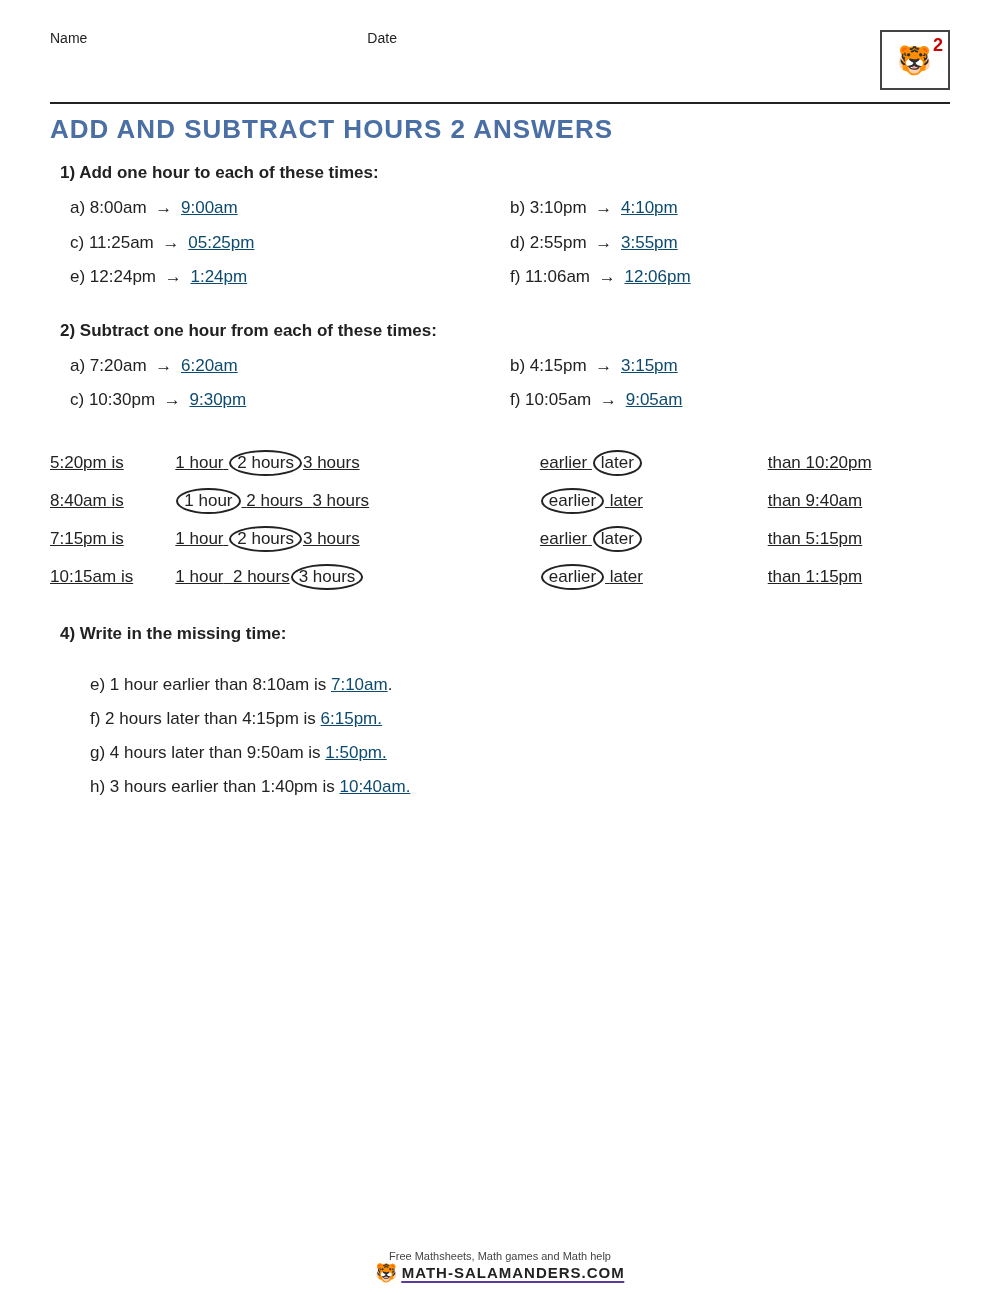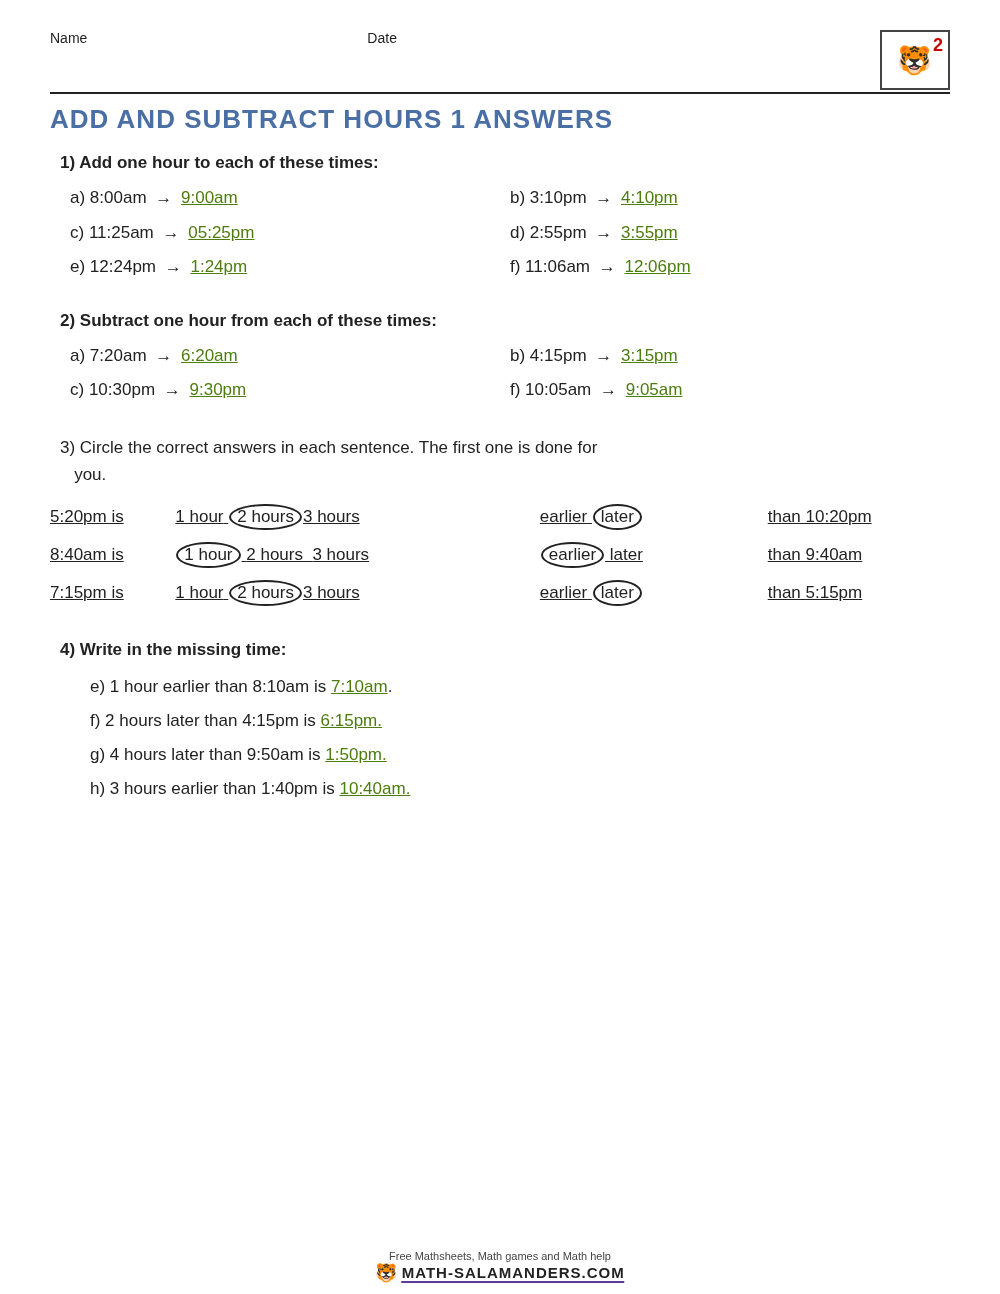"Name" .top-bar { padding-bottom: 2px -> 12px }
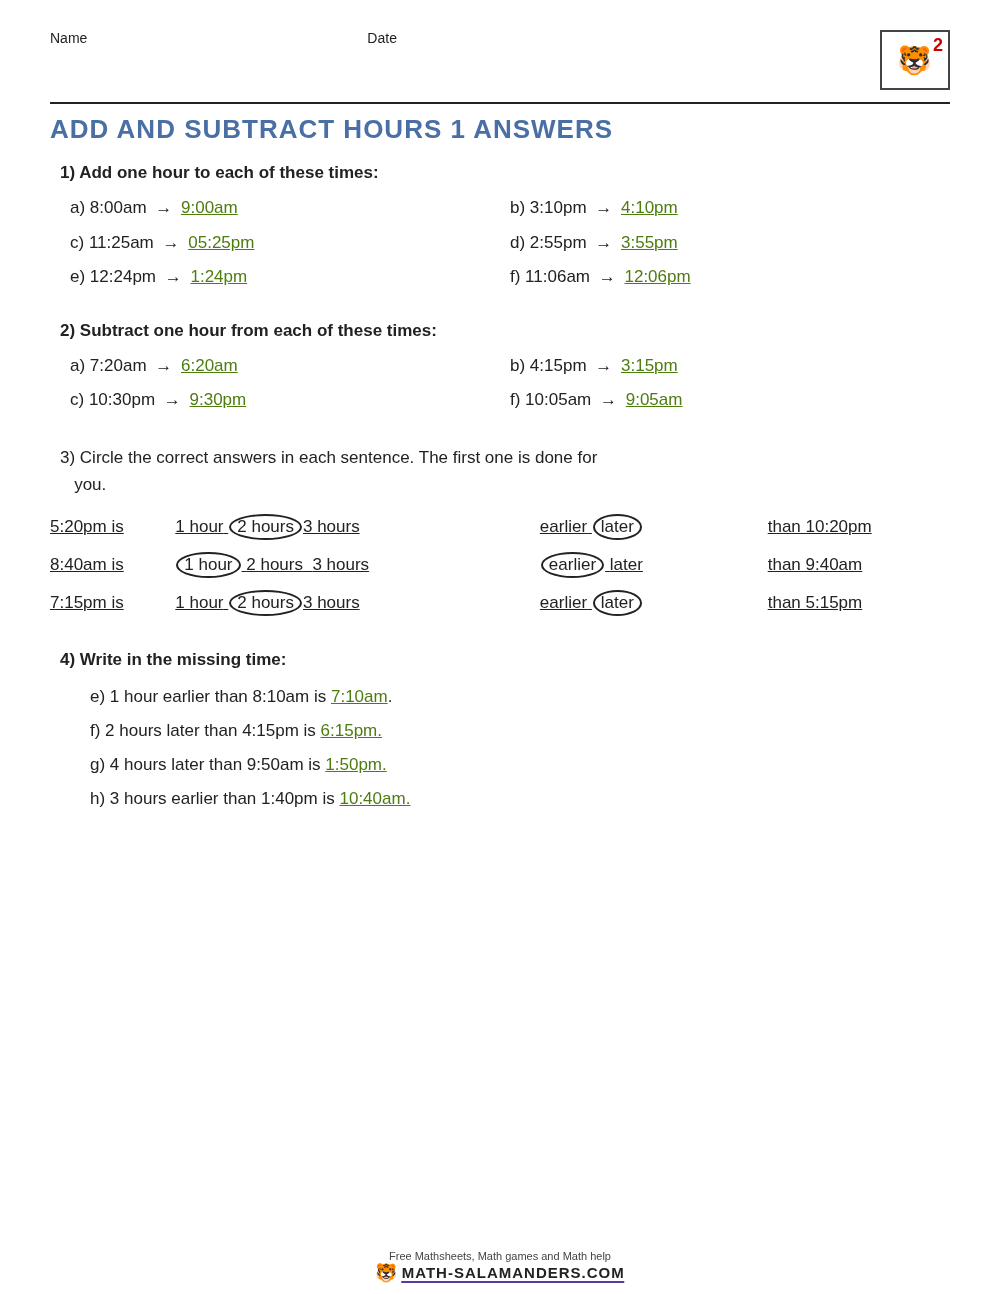"ADD AND SUBTRACT HOURS 1" div.page-title { text: 1 -> 2 }
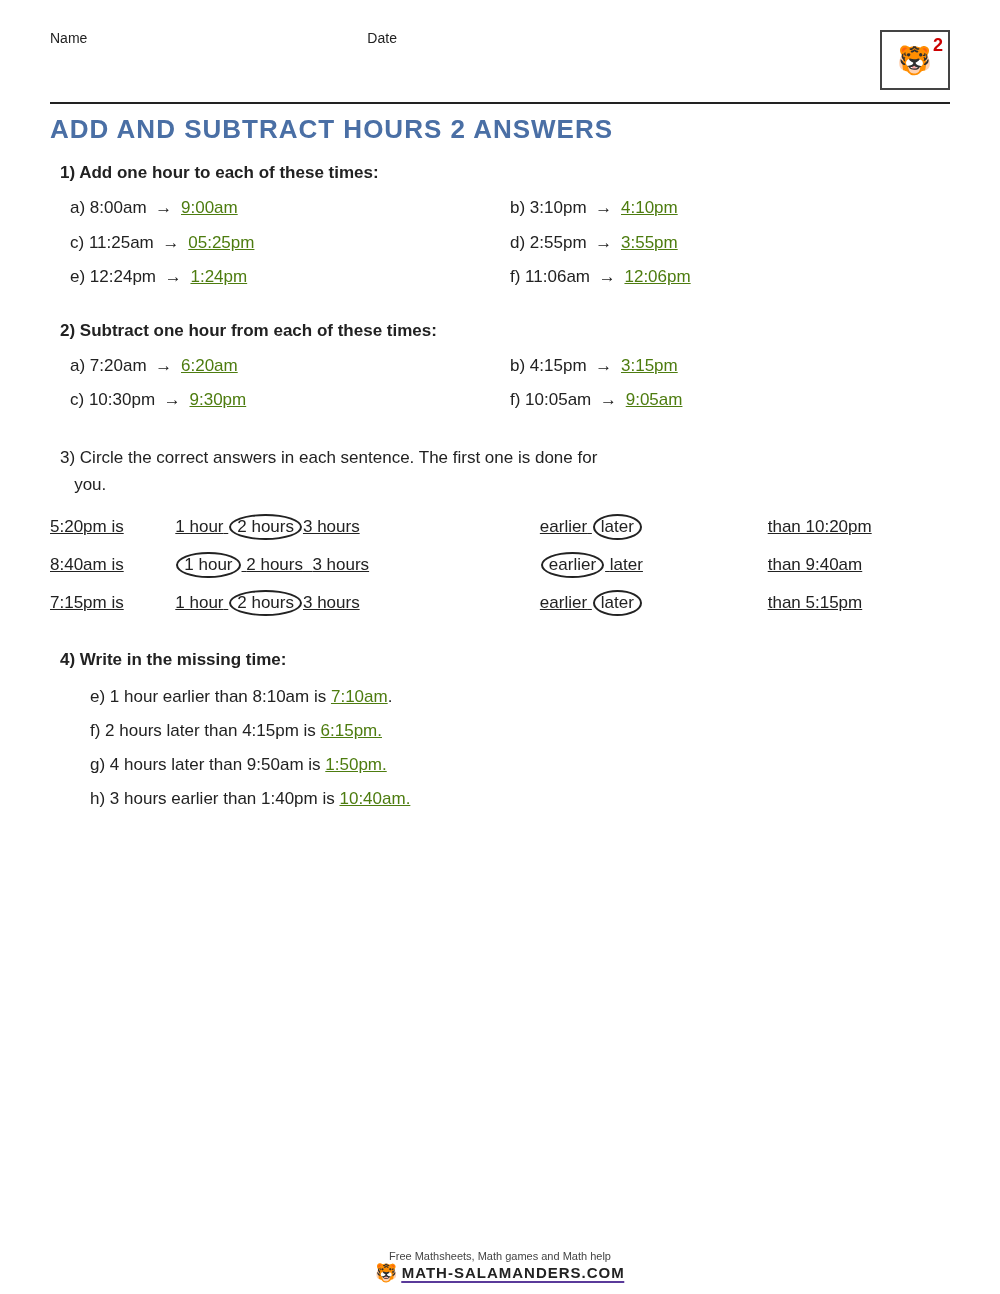"9:00am" .answer-red { color: #4d7c0f -> #0c4a6e }
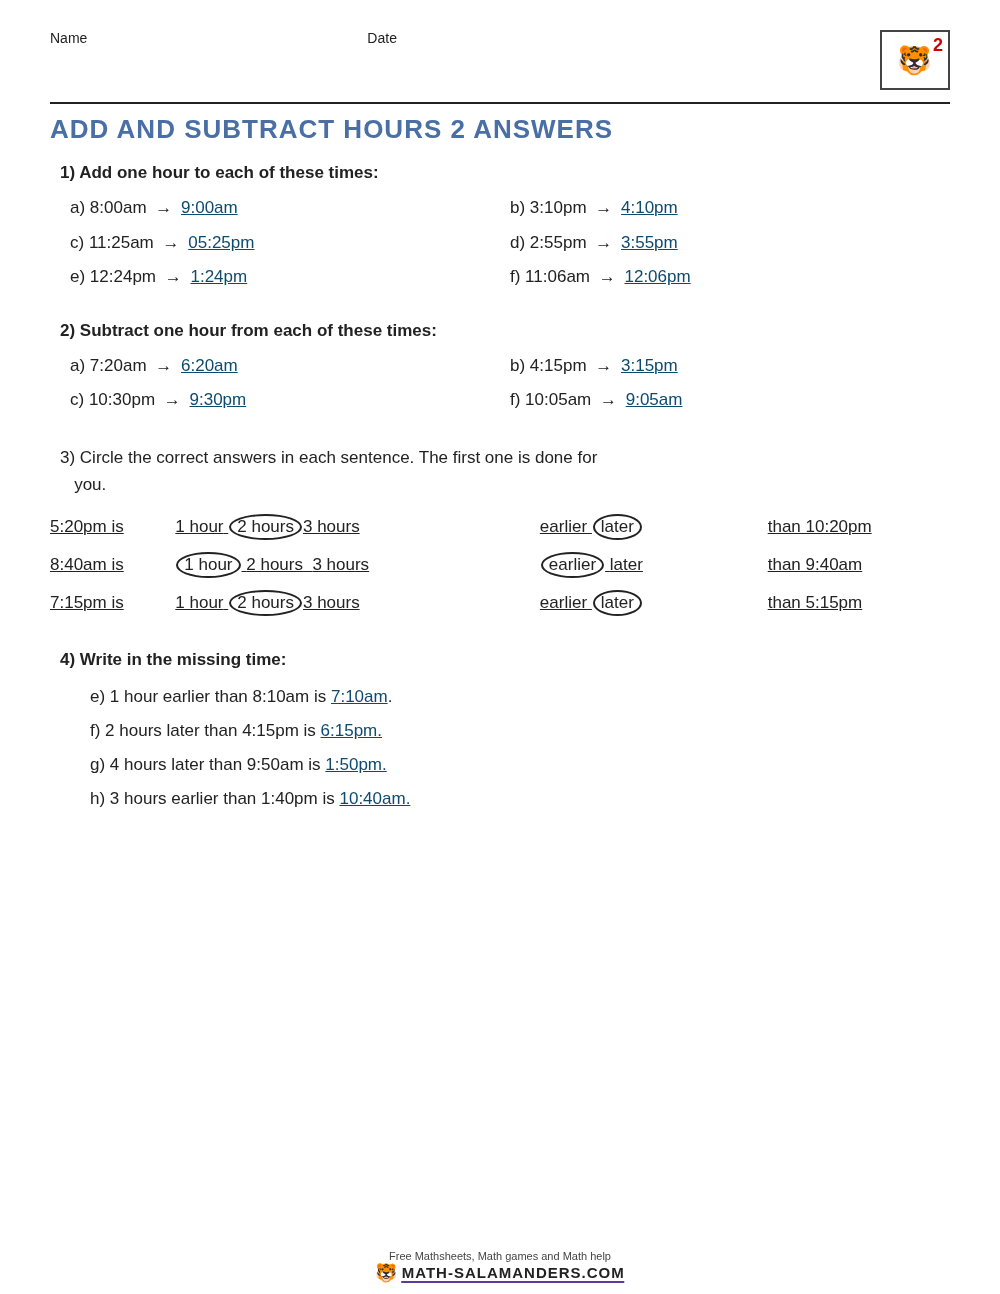"3) Circle the correct answers" div.section3-heading { html: <div> 3) Circle the correct answers in each sentence. The first one is done for<br> &nbsp;&nbsp;&nbsp;you. </div> -> none }
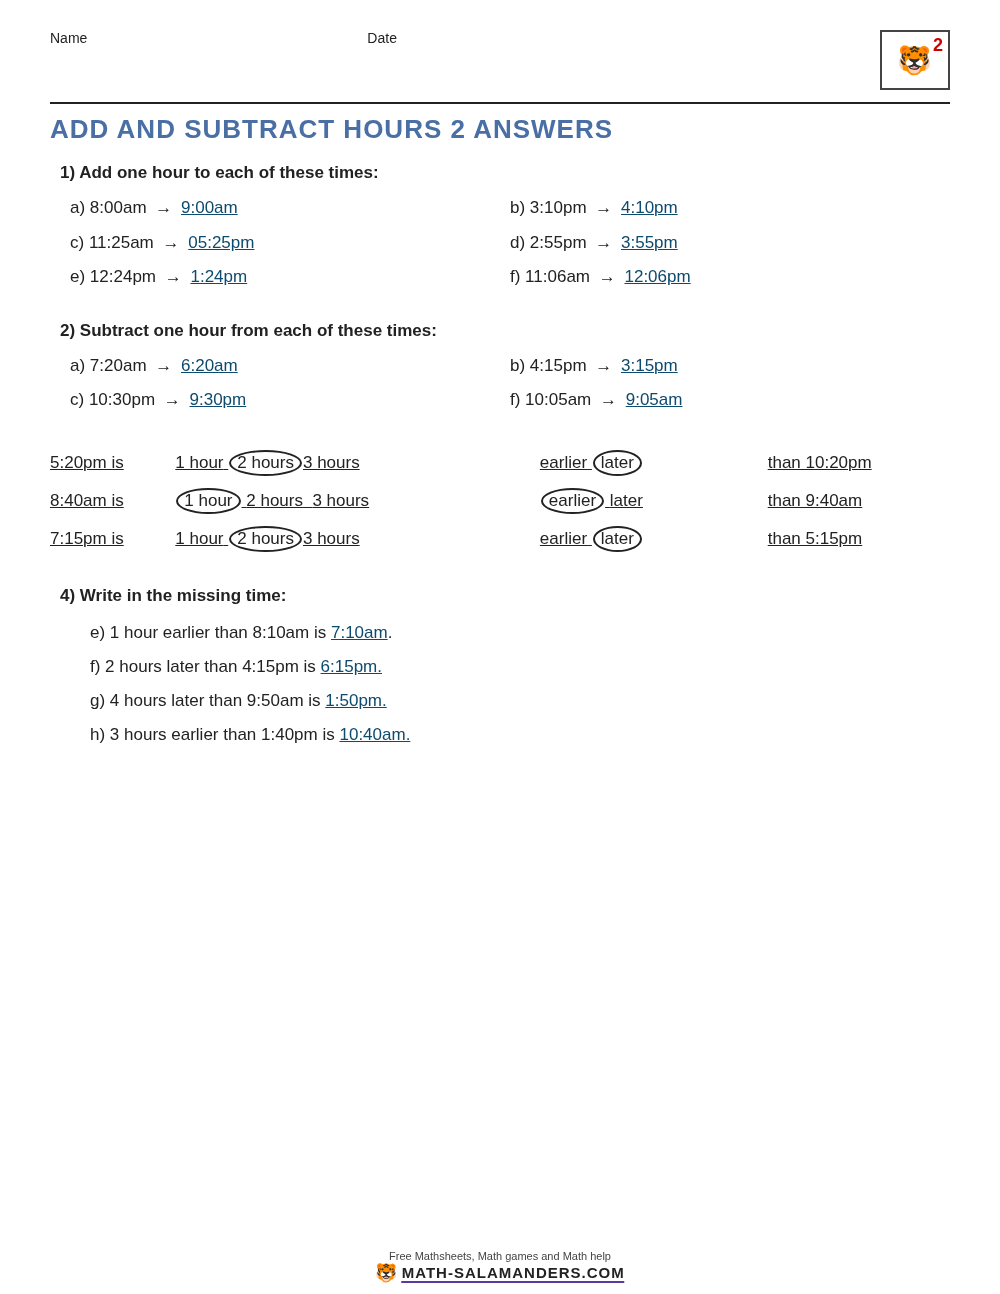"10:15am is" tr { html: none -> <tr> <td>10:15am is</td> <td> <span>1 hour</span>&nbsp; <span>2 hours</span><span>3 hours</span> </td> <td> <span>earlier</span> <span> later</span> </td> <td>than 1:15pm</td> </tr> }
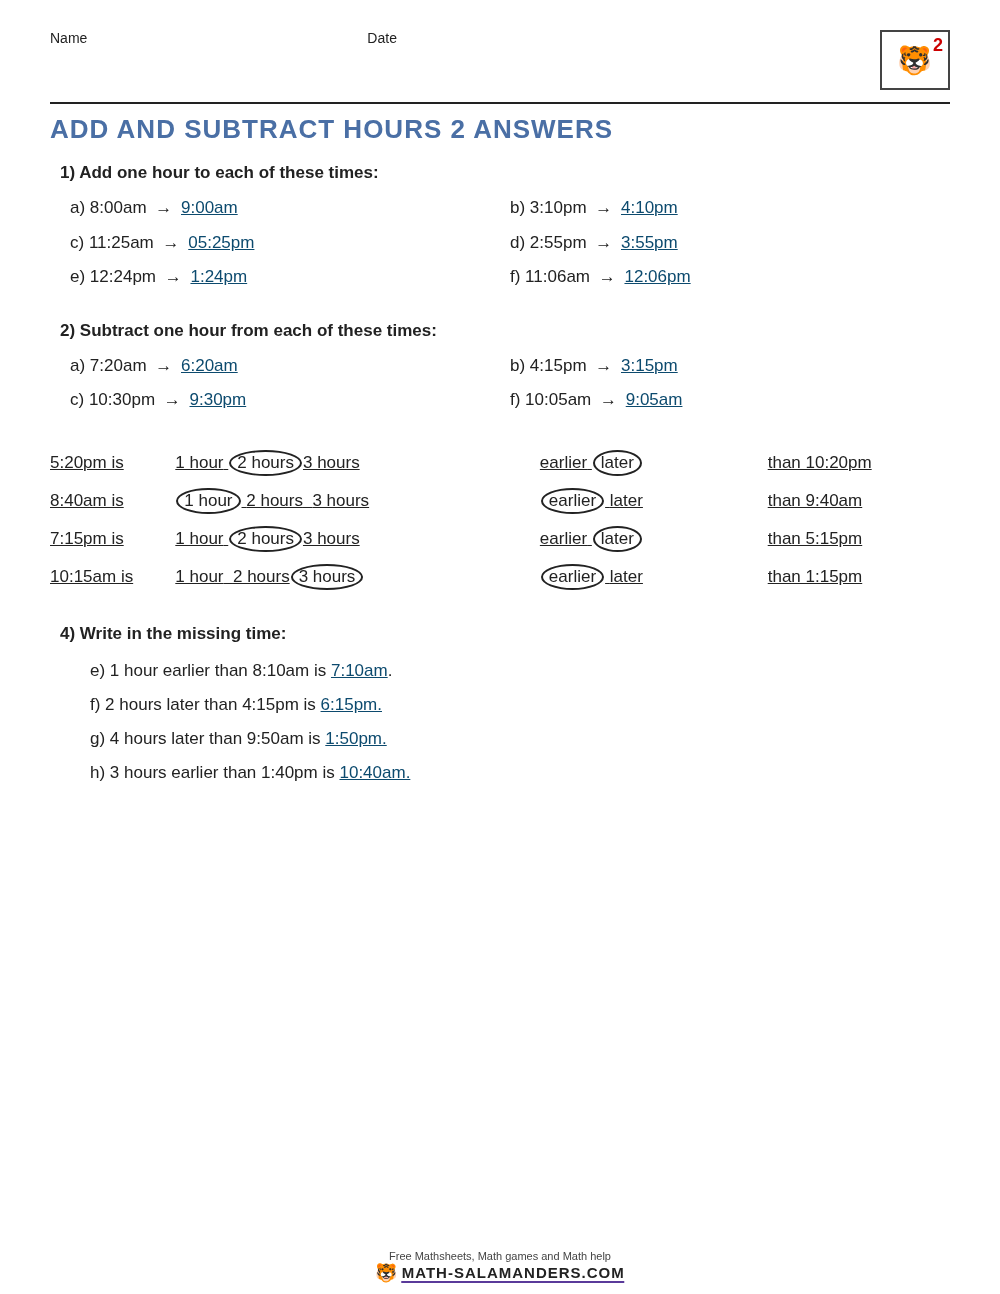"e) 1 hour earlier than" .section4 { margin-top: 10px -> 24px }
